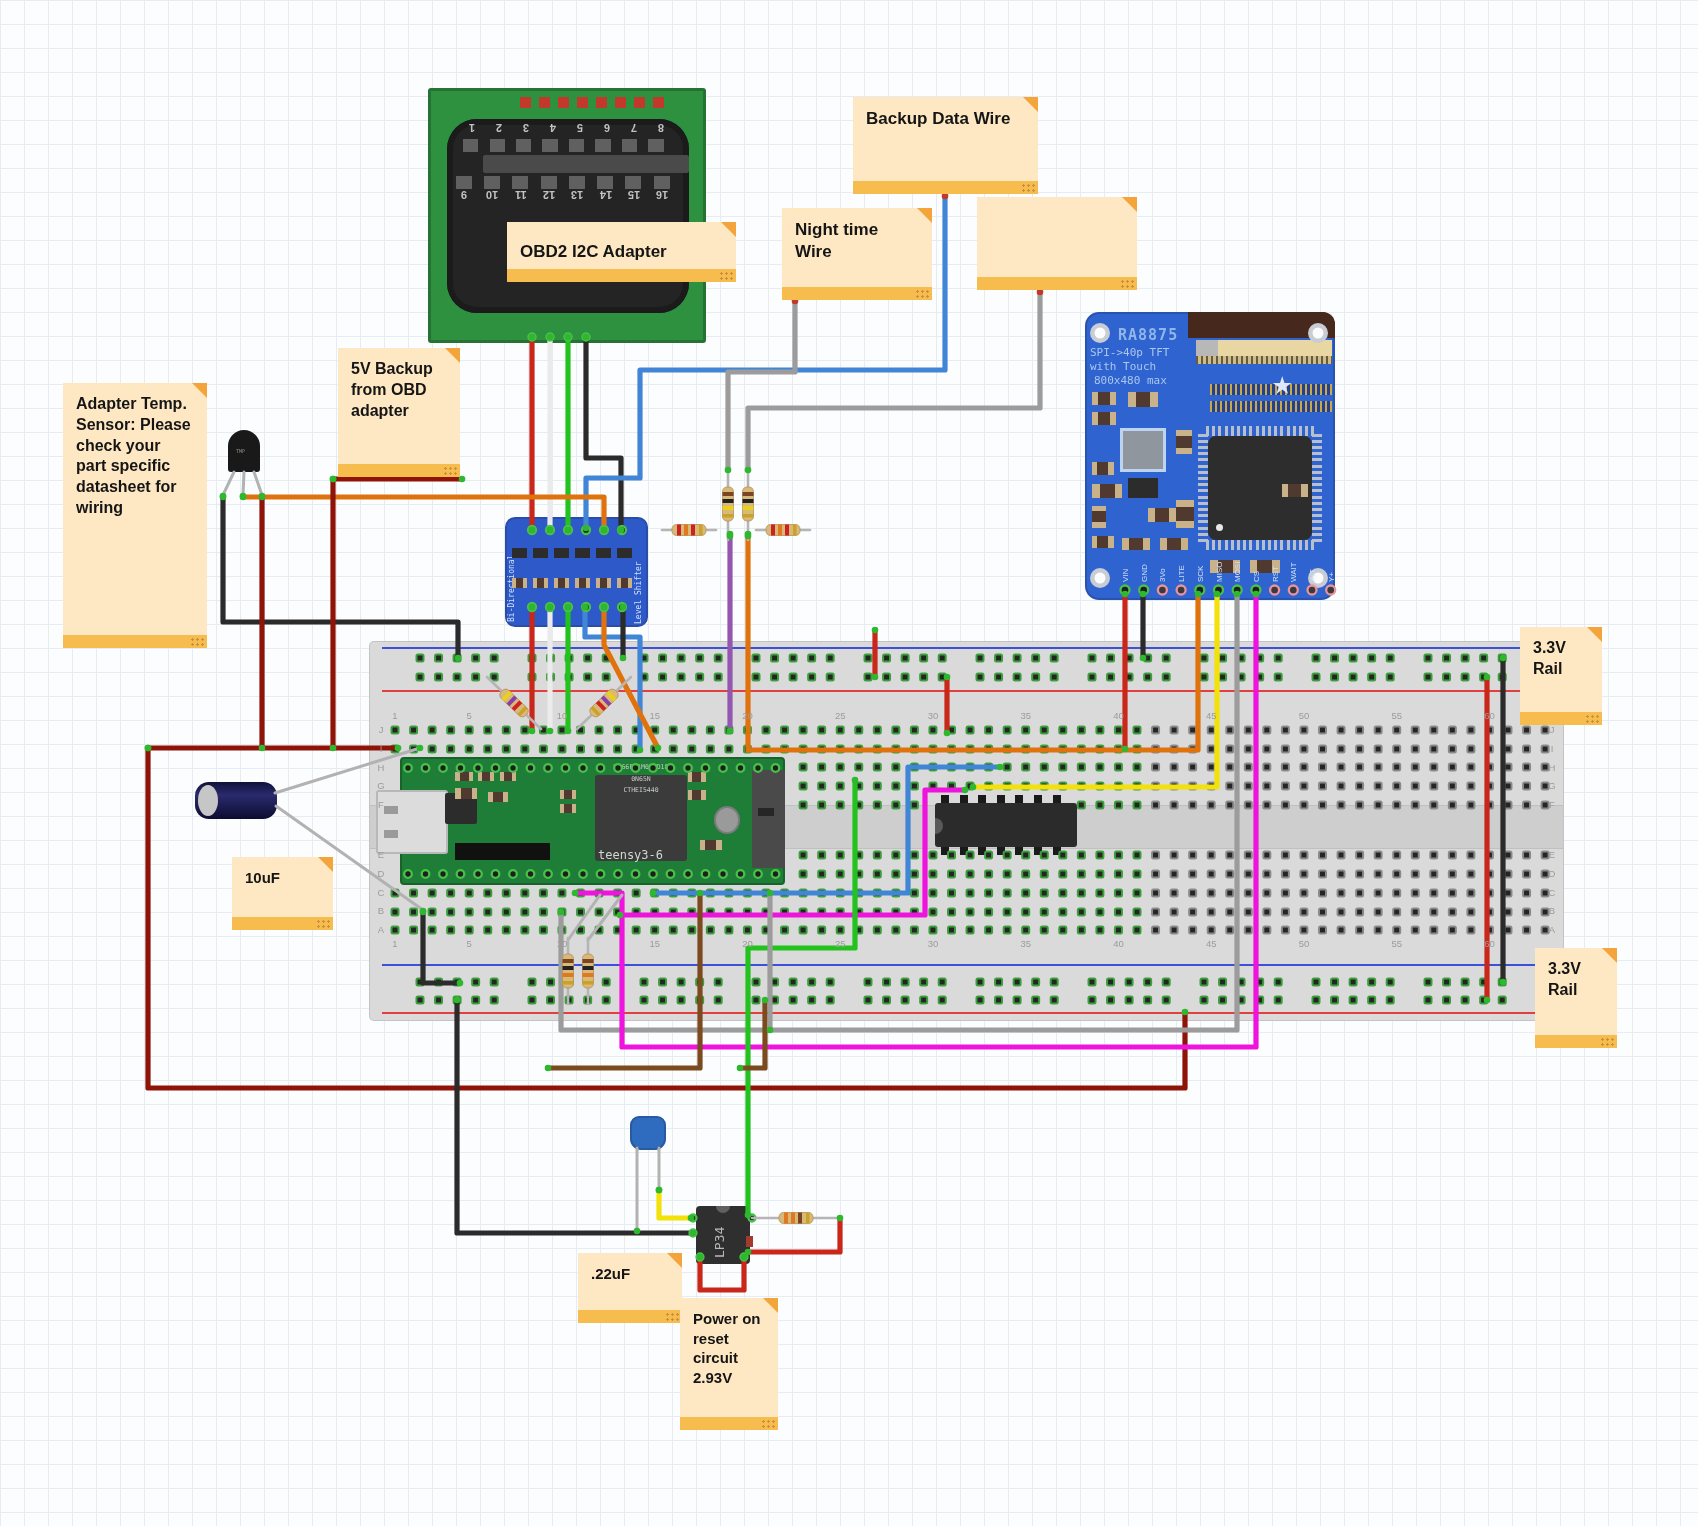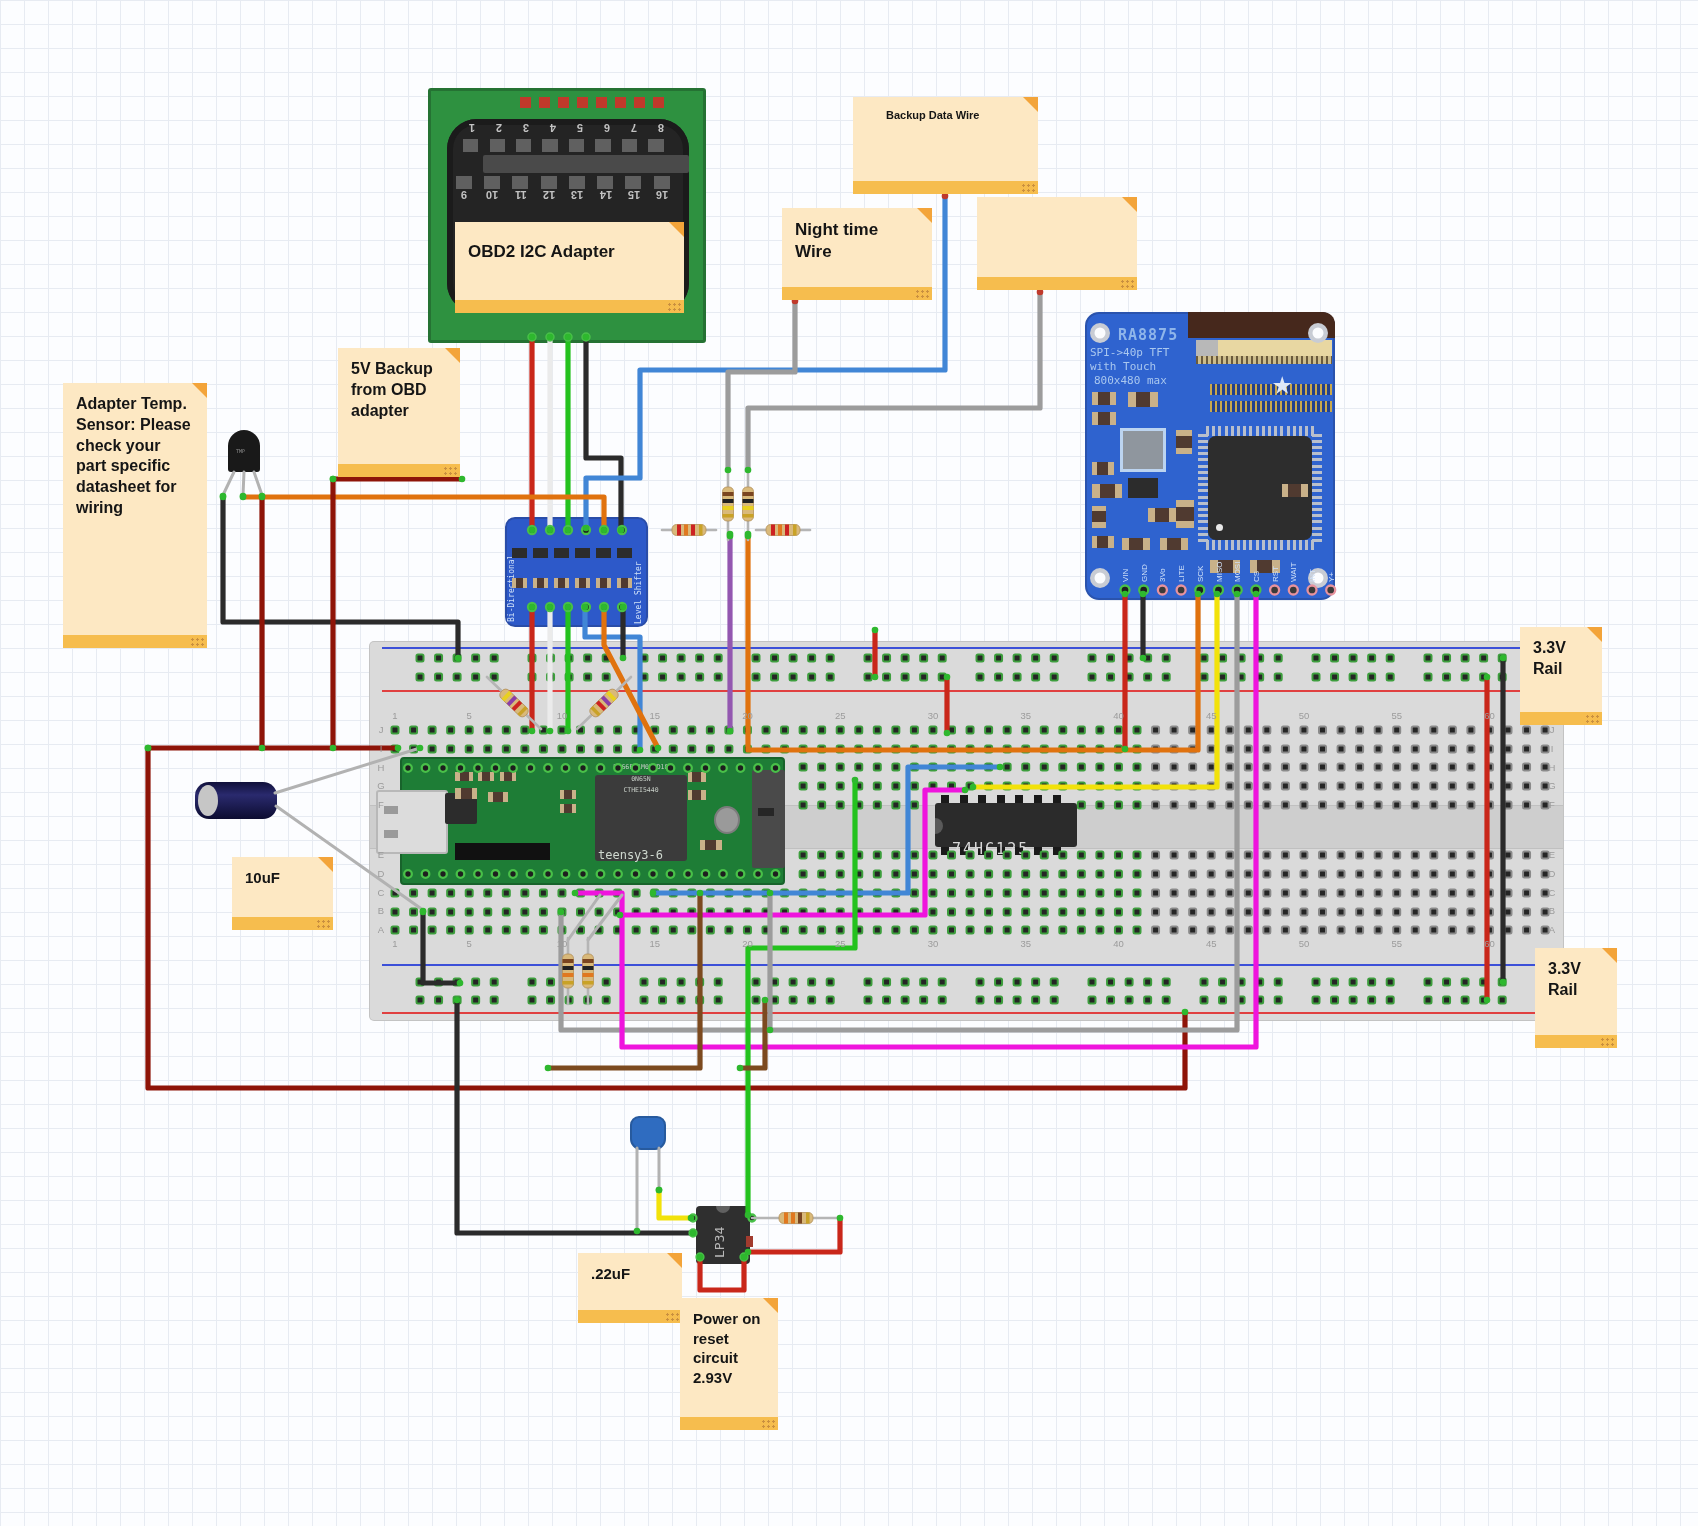"Backup Data Wire" div.txt { font-size: 11px -> 17px; margin-left: 20px -> none }
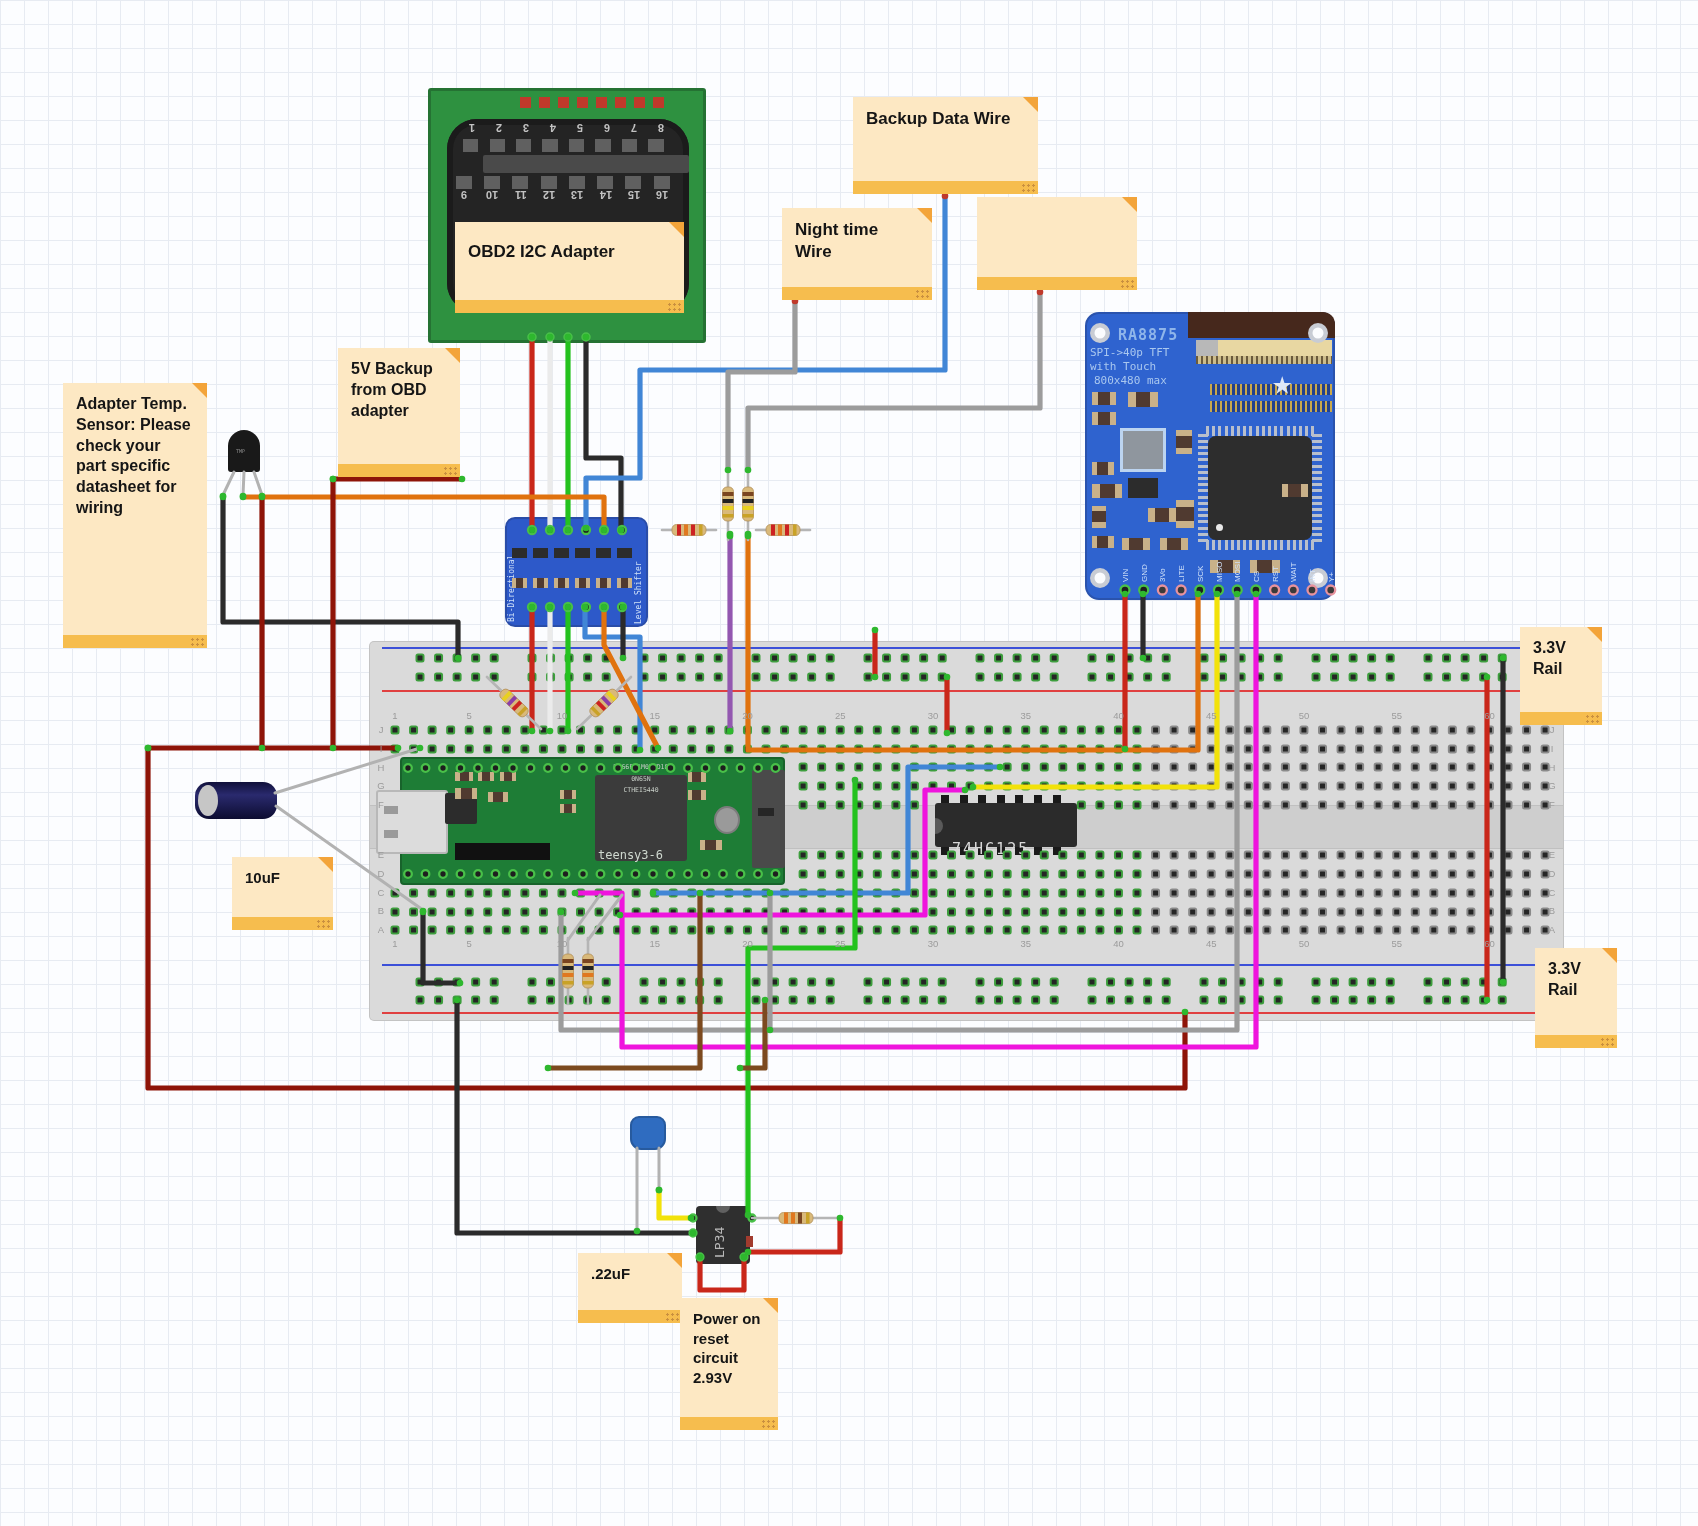"OBD2 I2C Adapter" div.note { height: 91px -> 60px; left: 455px -> 507px }
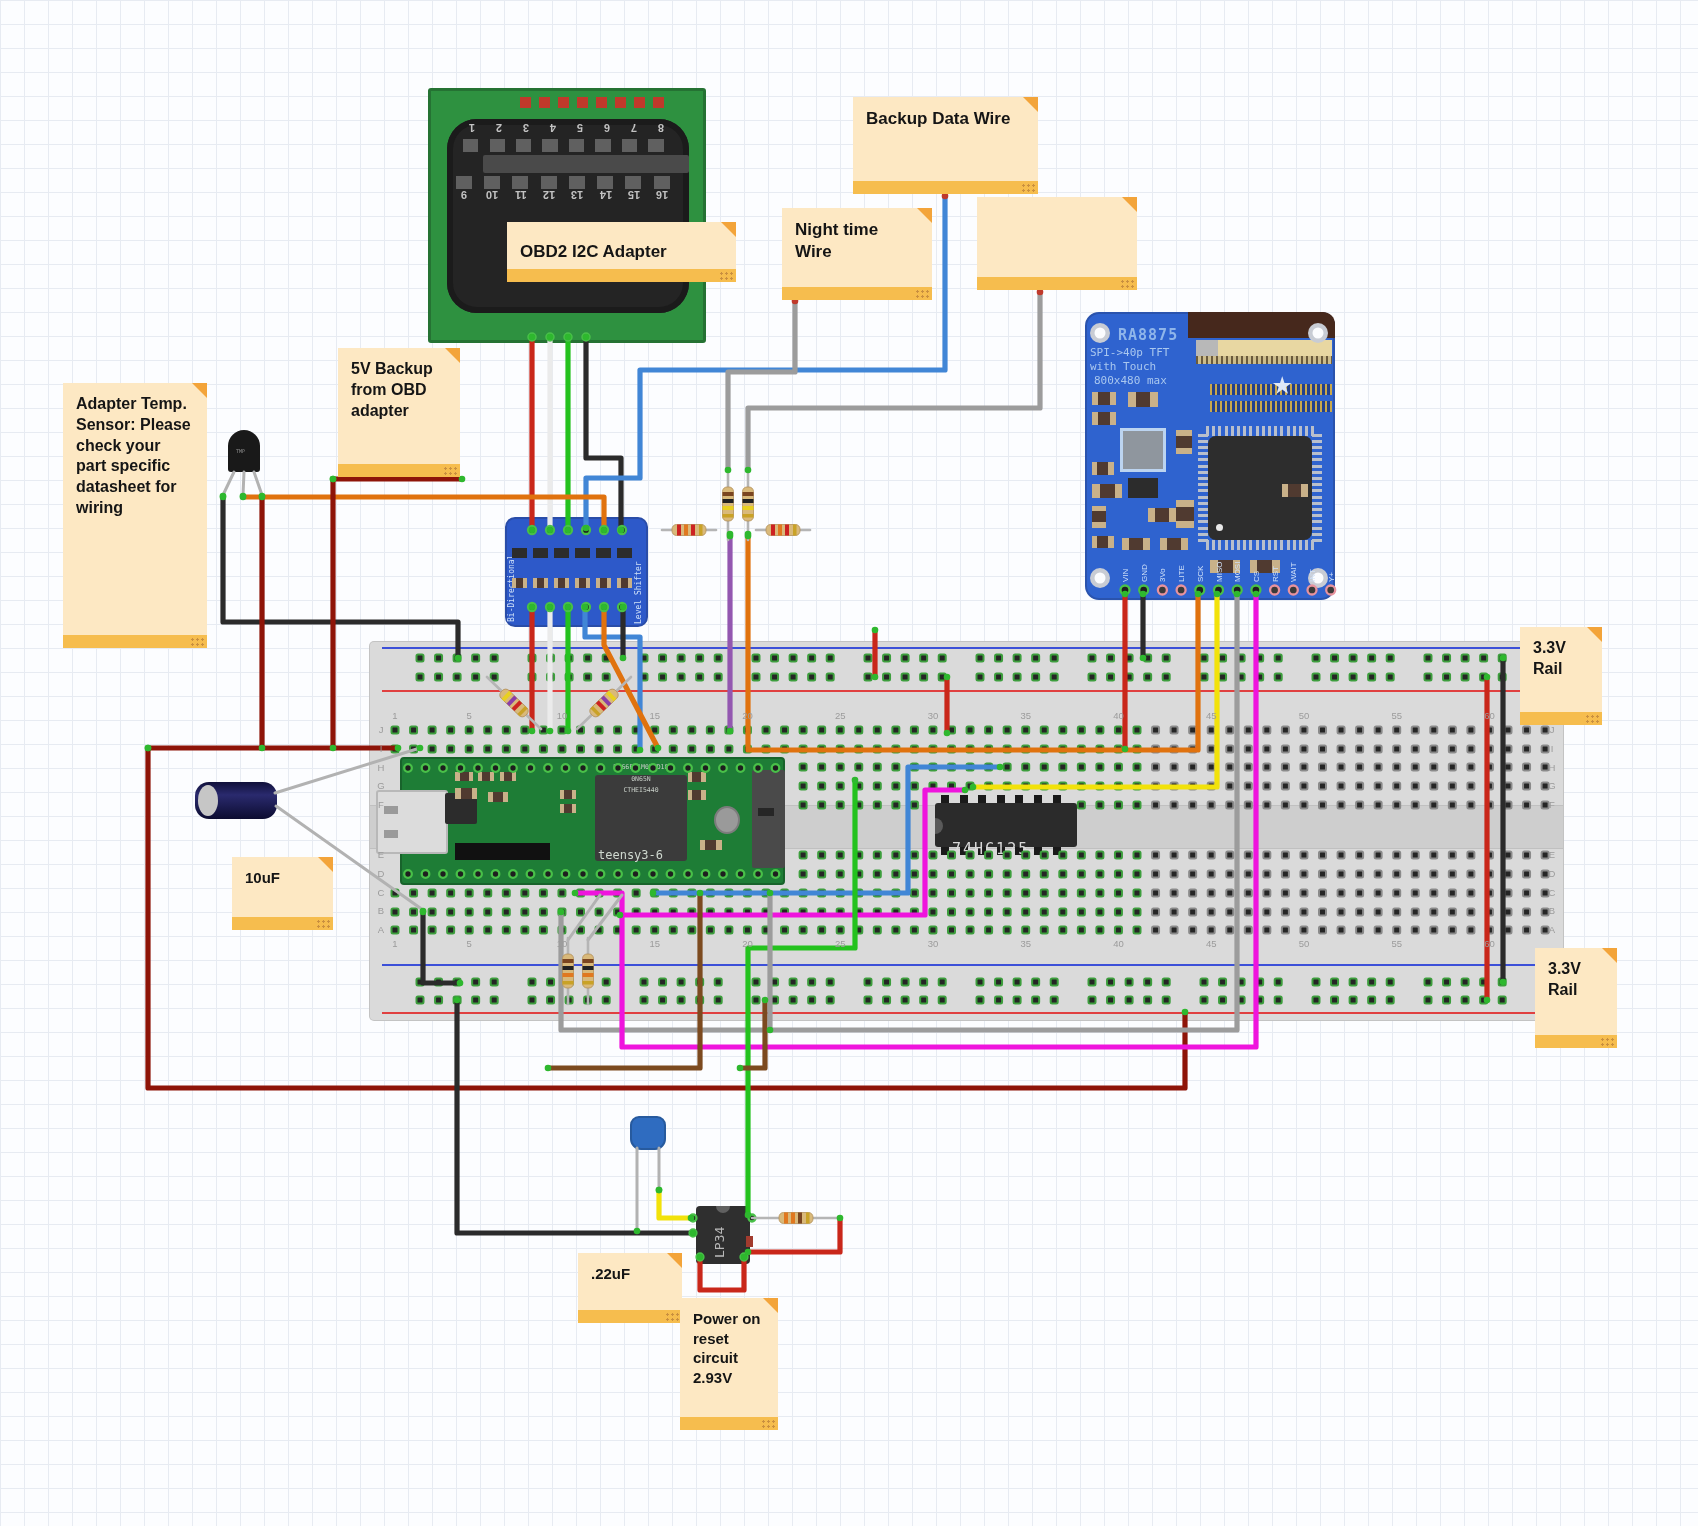"74HC125" div.silk { top: 840px -> 772px }
